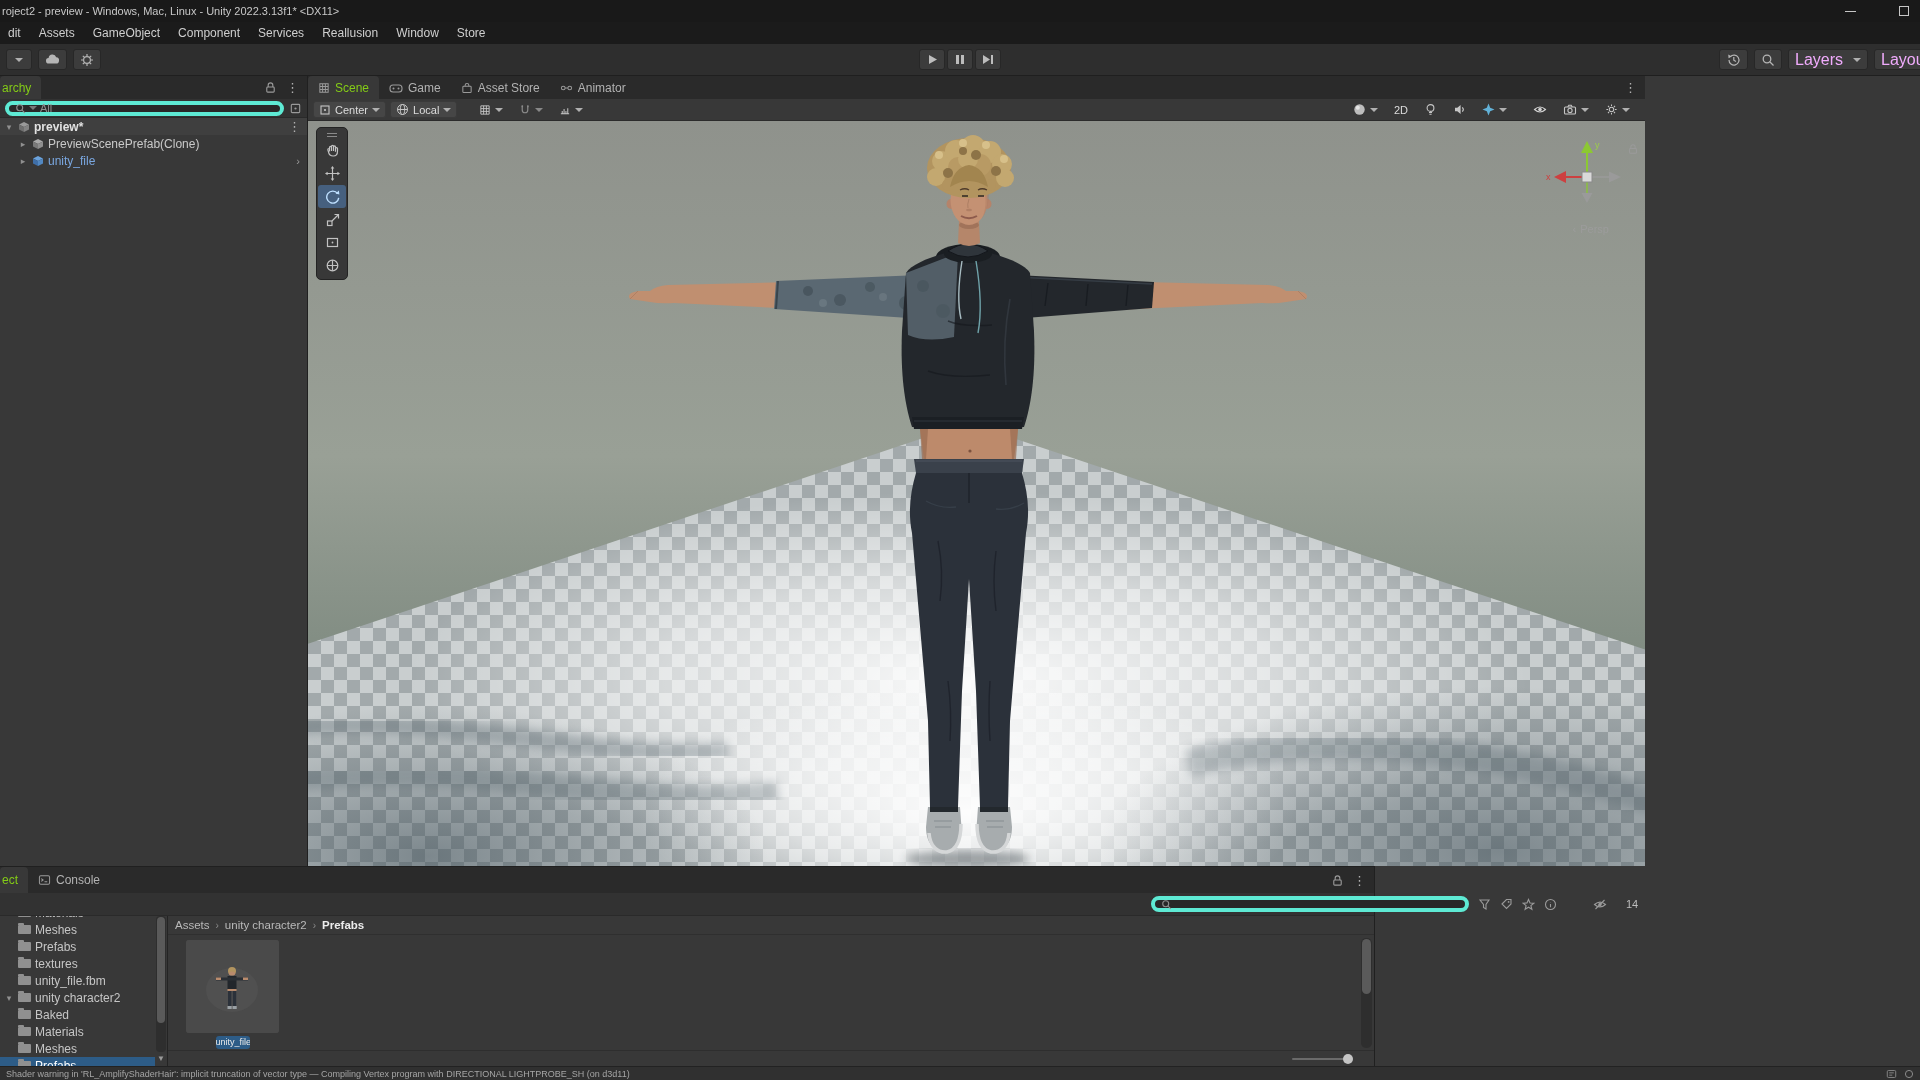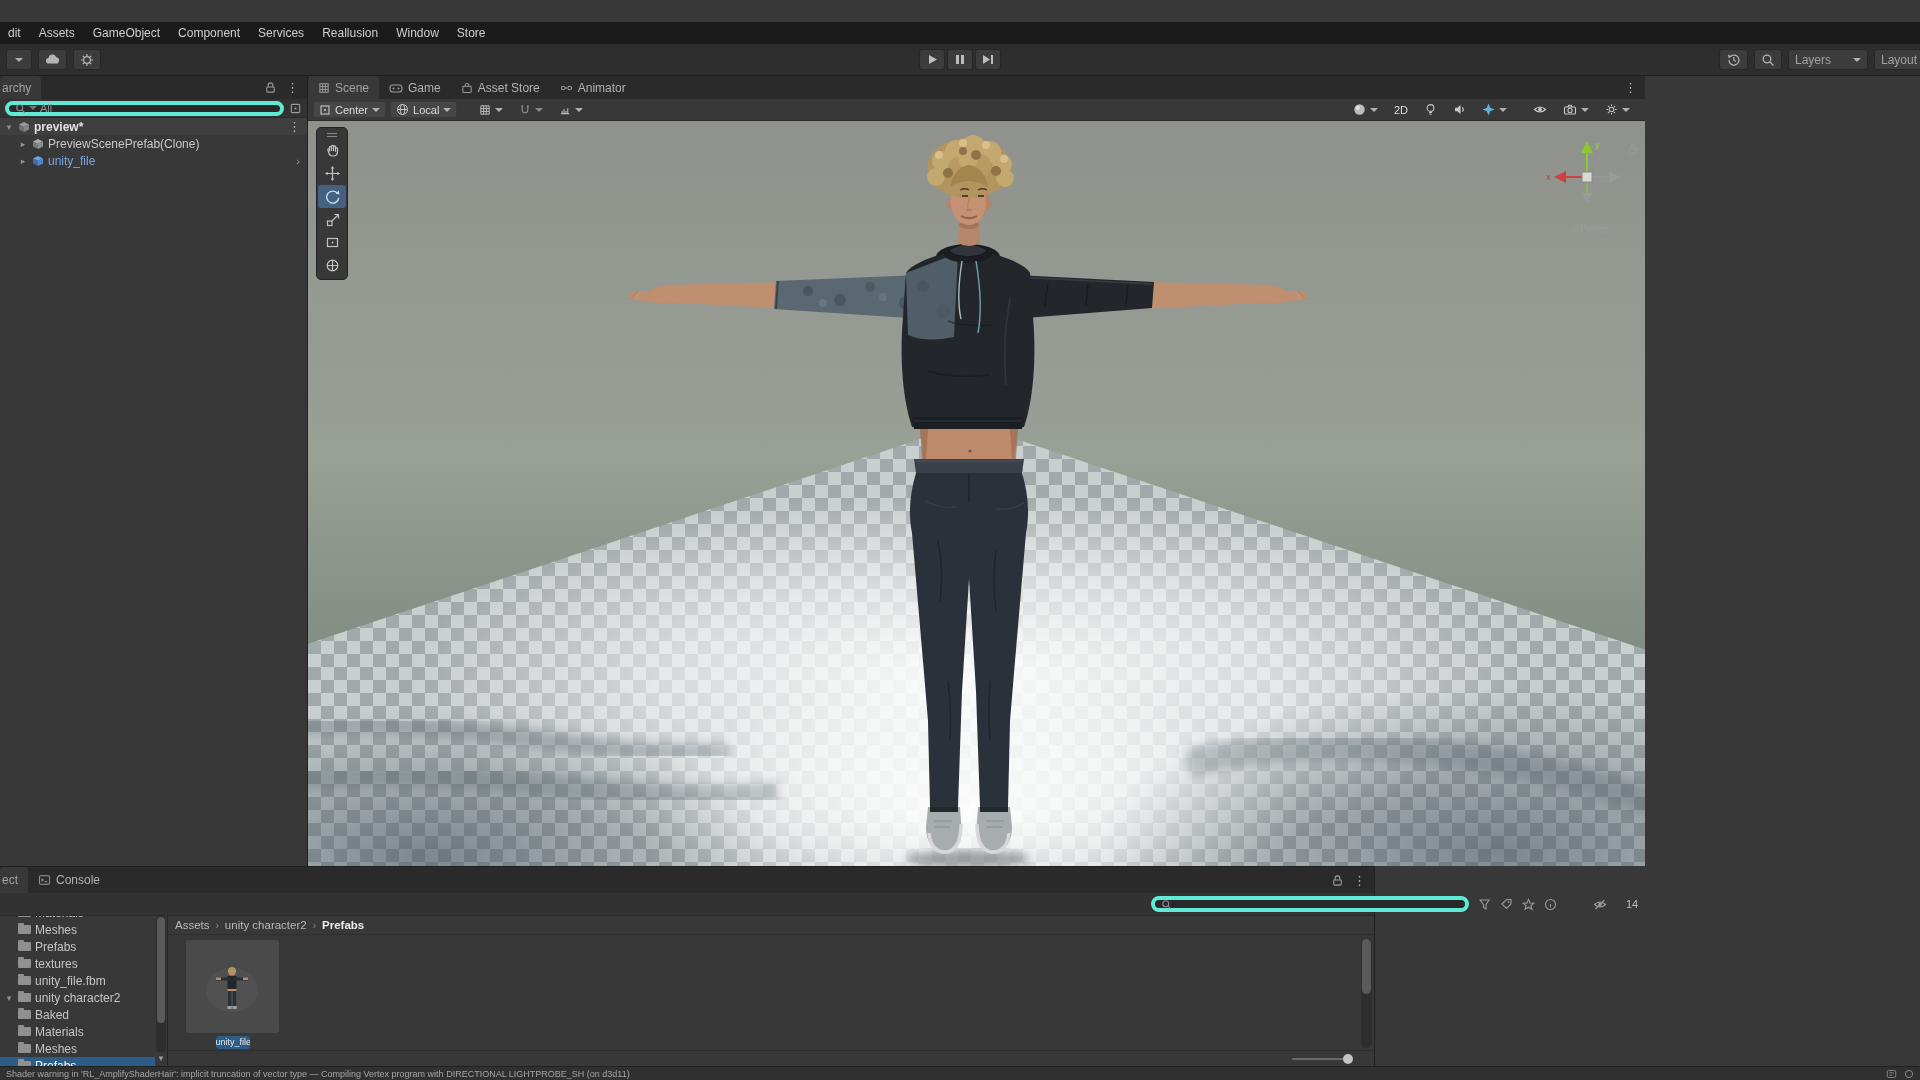"roject2 - preview - Windows," div.titlebar { html: none -> <div> <span>roject2 - preview - Windows, Mac, Linux - Unity 2022.3.13f1* &lt;DX11&gt;</span> <span></span> <span></span> </div> }
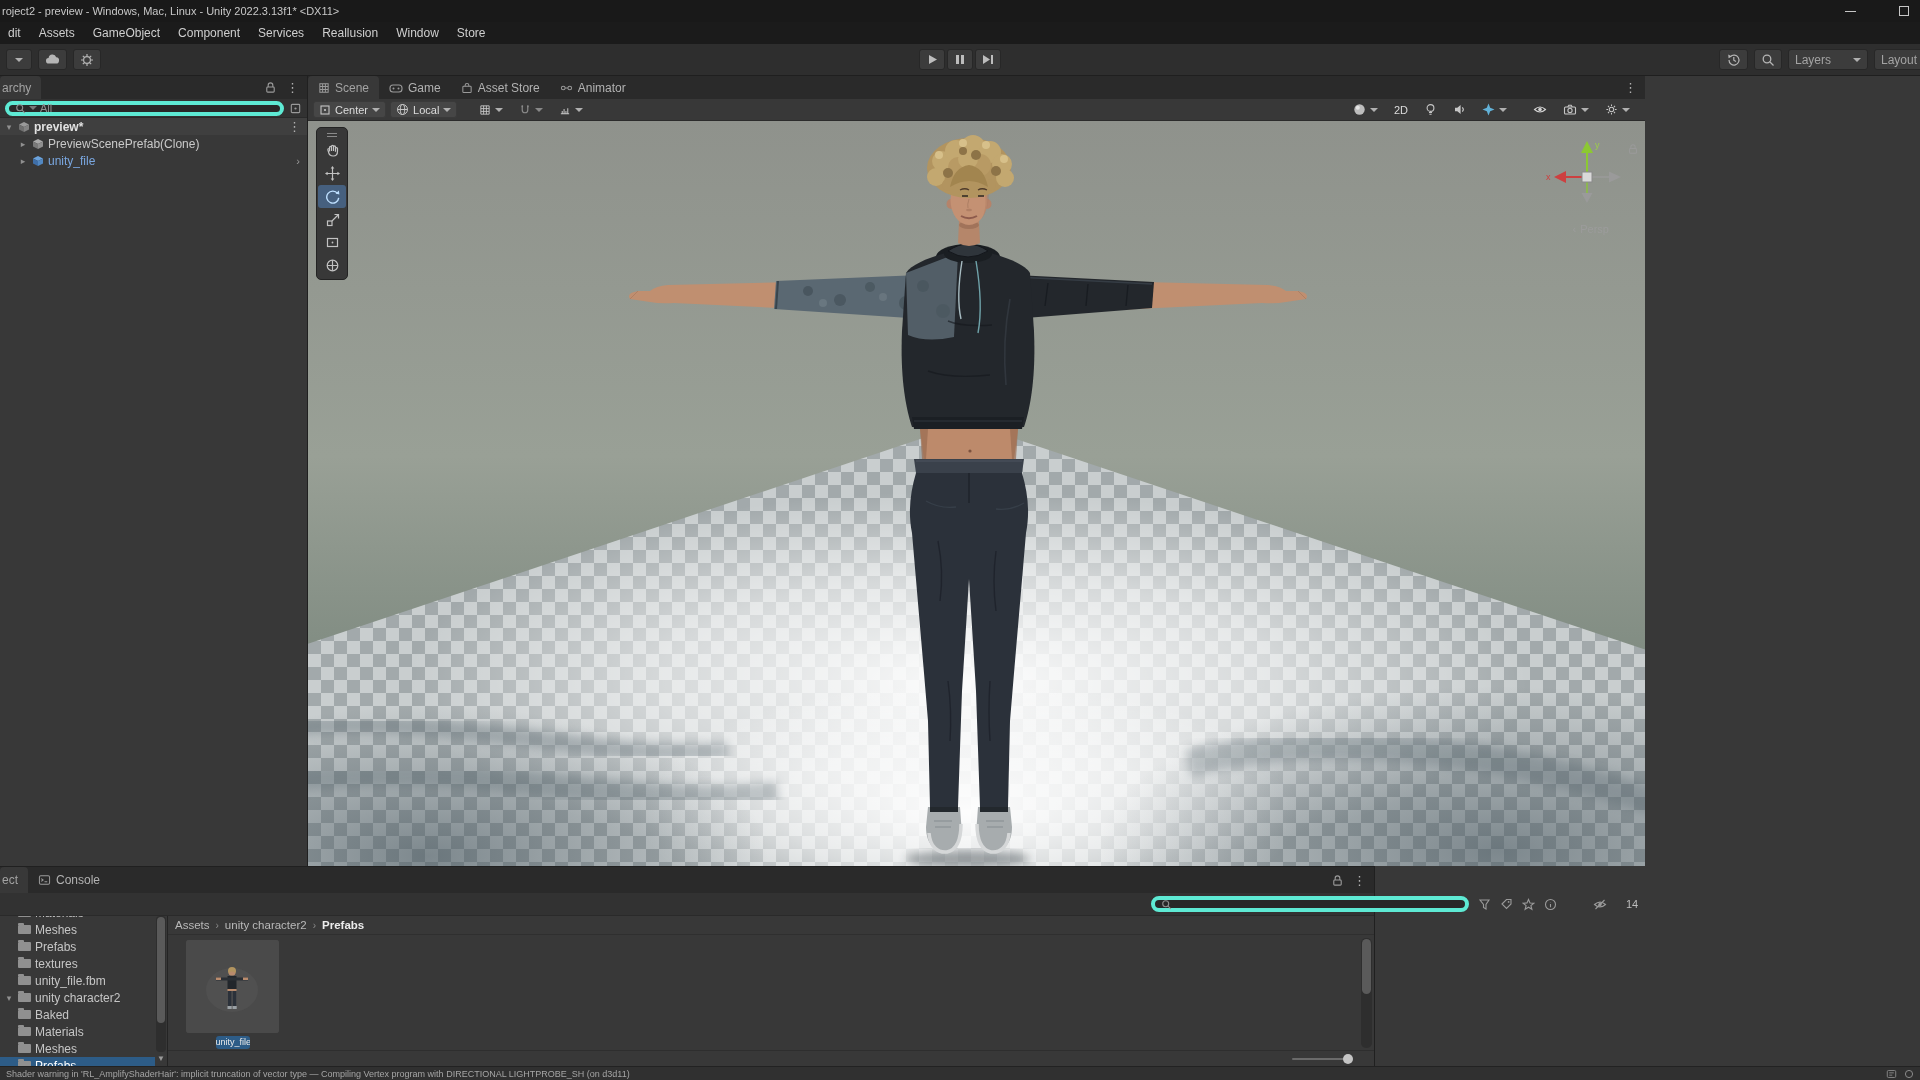"Layers" .tbtn { color: #a3a3a3 -> #f0abfc; font-size: 12px -> 16px }
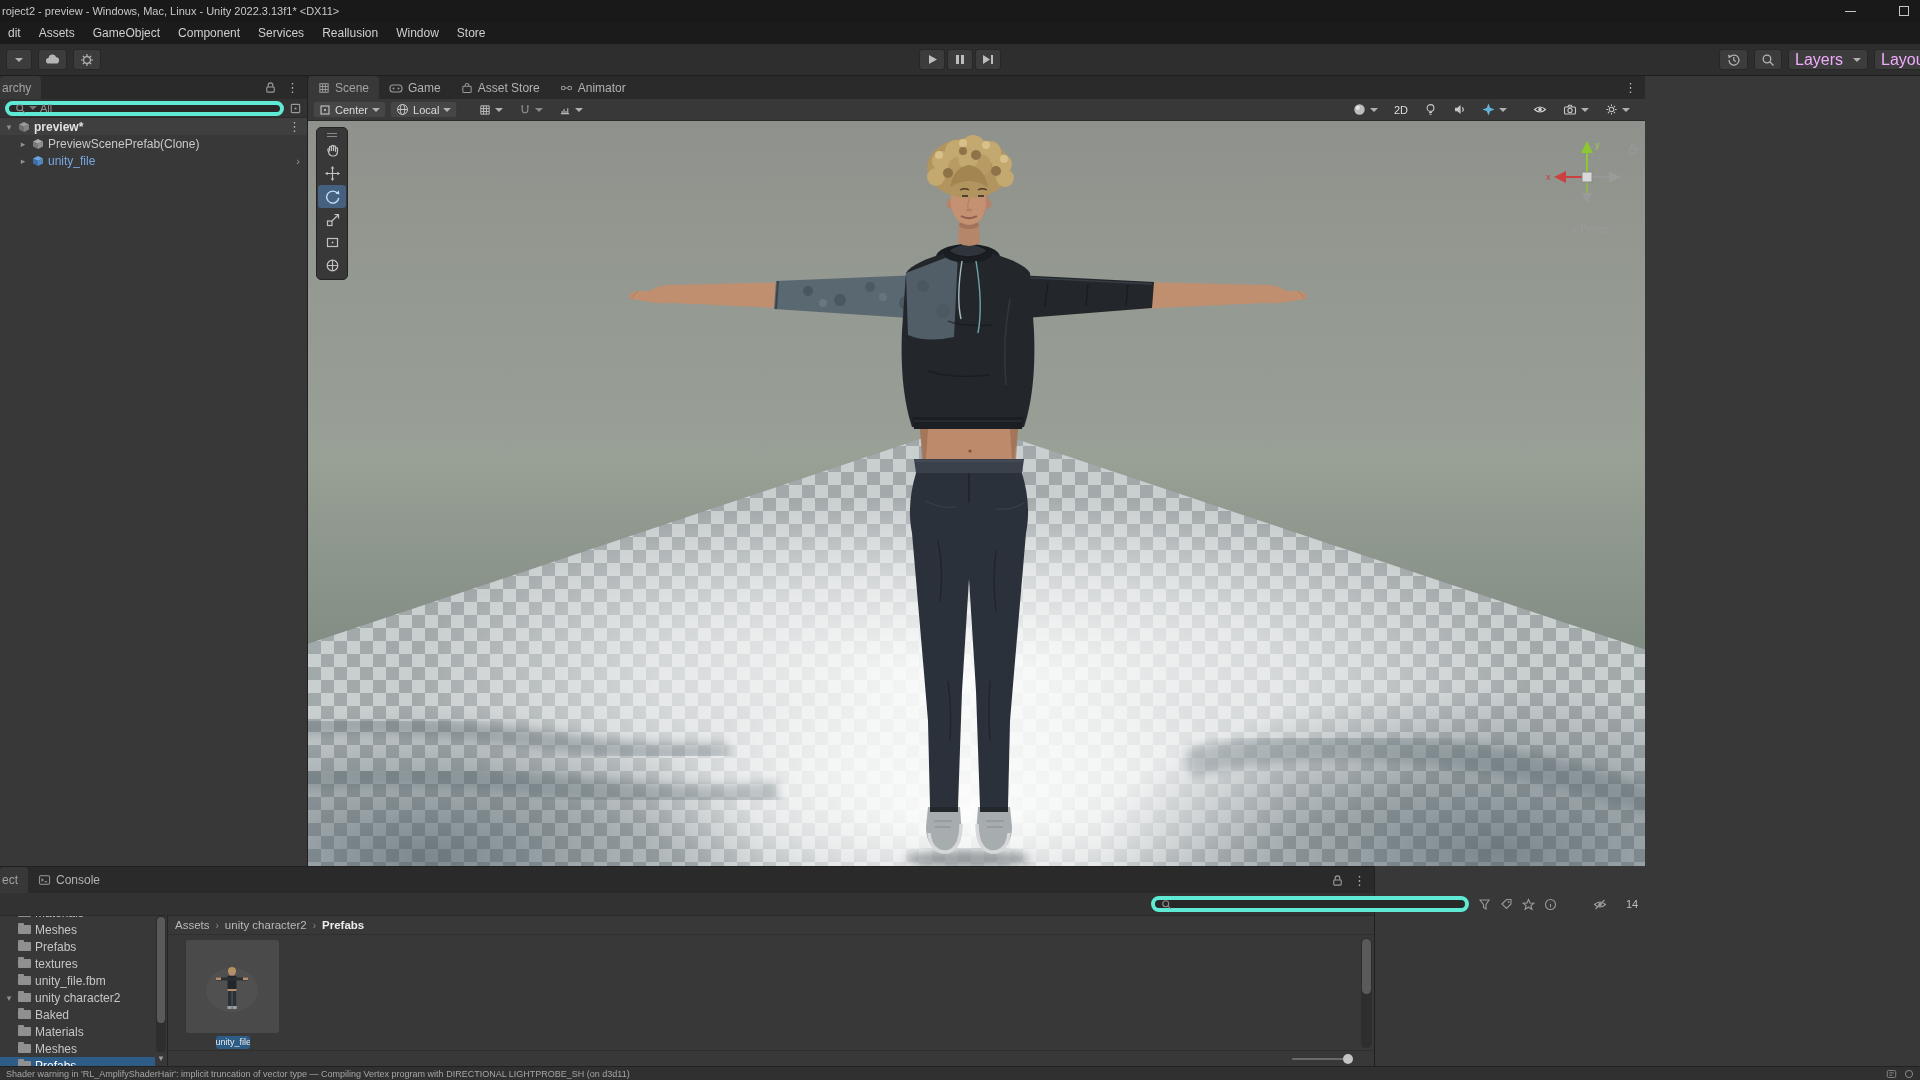"archy" .tab.active { color: #a3a3a3 -> #84cc16 }
